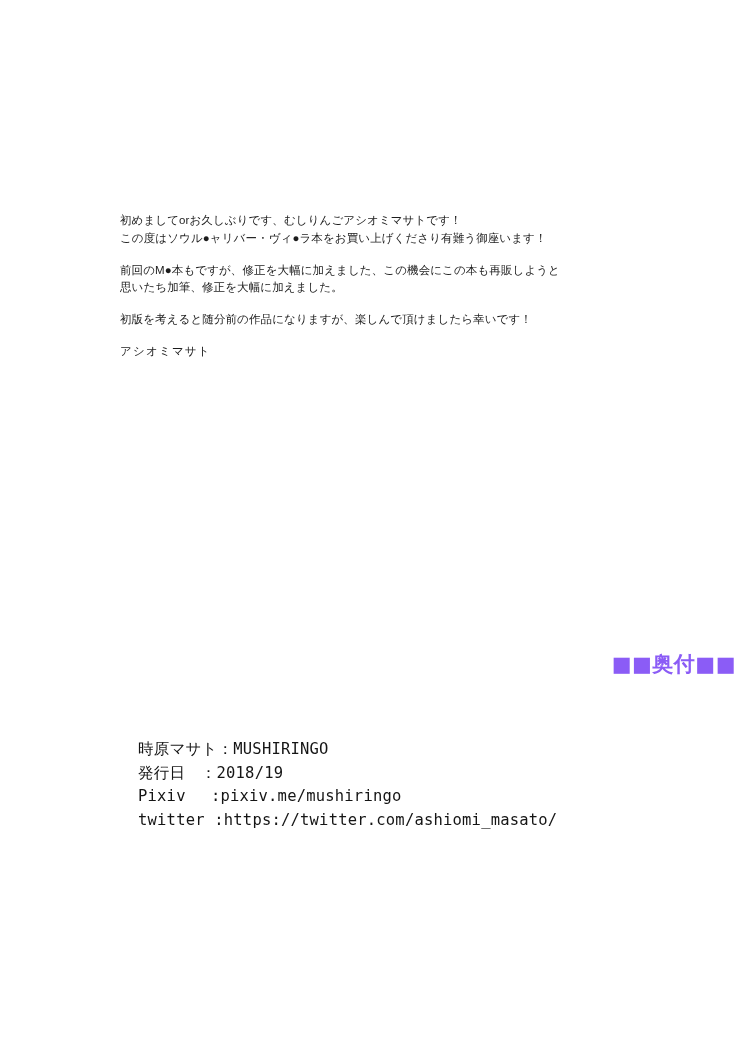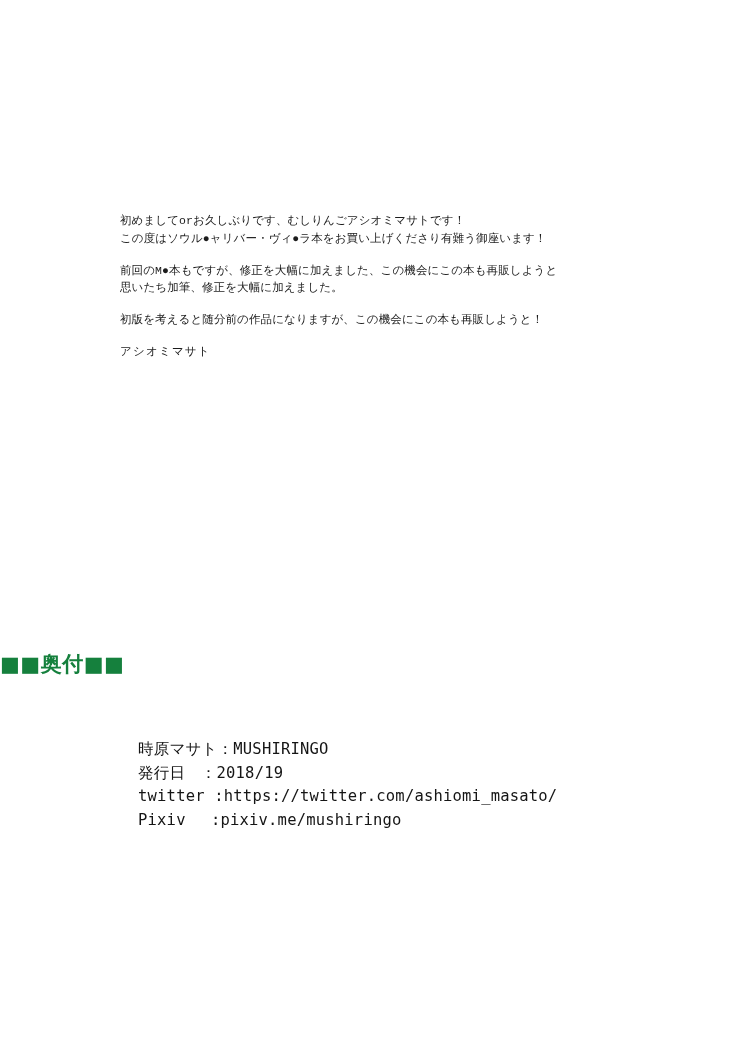"初めましてorお久しぶりです、むしりんごアシオミマサトです！" .afterword p { font-family: Liberation Mono, monospace -> Liberation Sans, sans-serif }
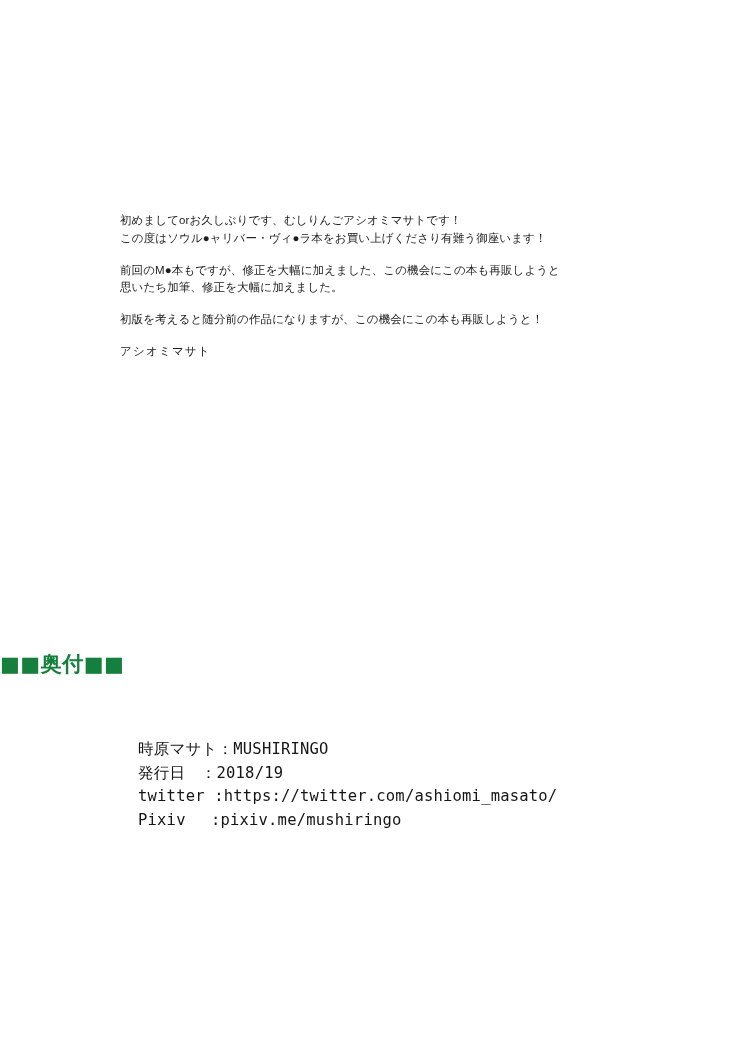"初版を考えると随分前の作品になりますが、この機会にこの本も再販しようと！" p.tight { text: この機会にこの本も再販しようと -> 楽しんで頂けましたら幸いです }
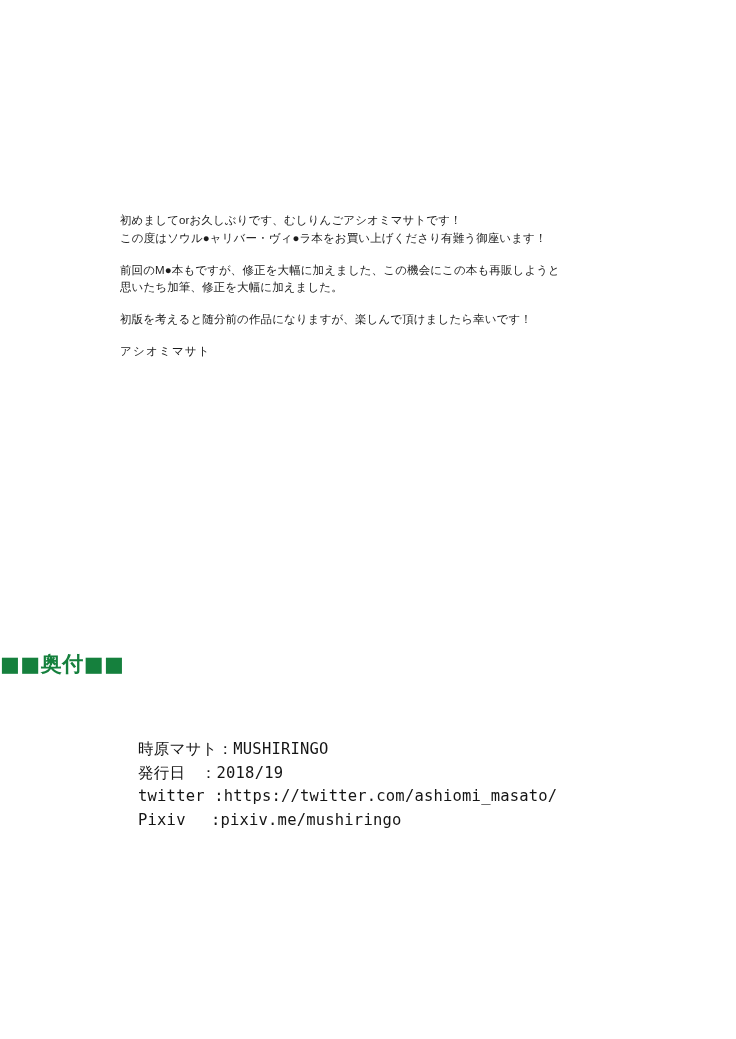"■■奥付■■" .colophon-title { color: #15803d -> #8b5cf6; text-align: left -> right }
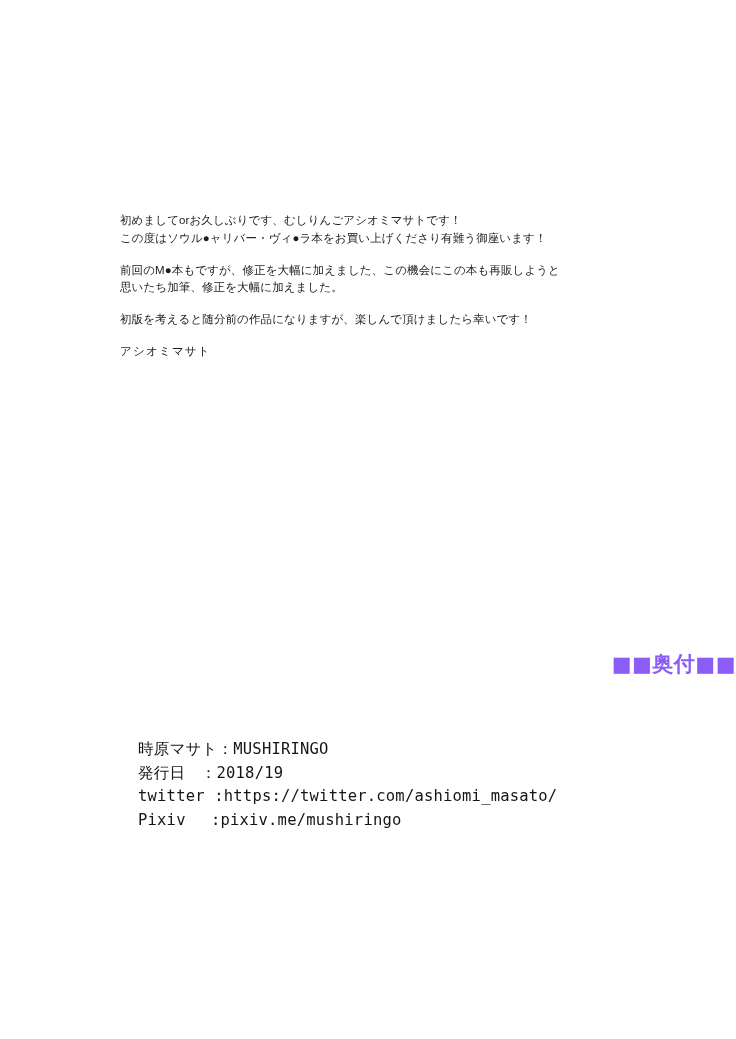"twitter" div.row { order: before "Pixiv :pixiv.me/mushiringo" -> after "Pixiv :pixiv.me/mushiringo" }
